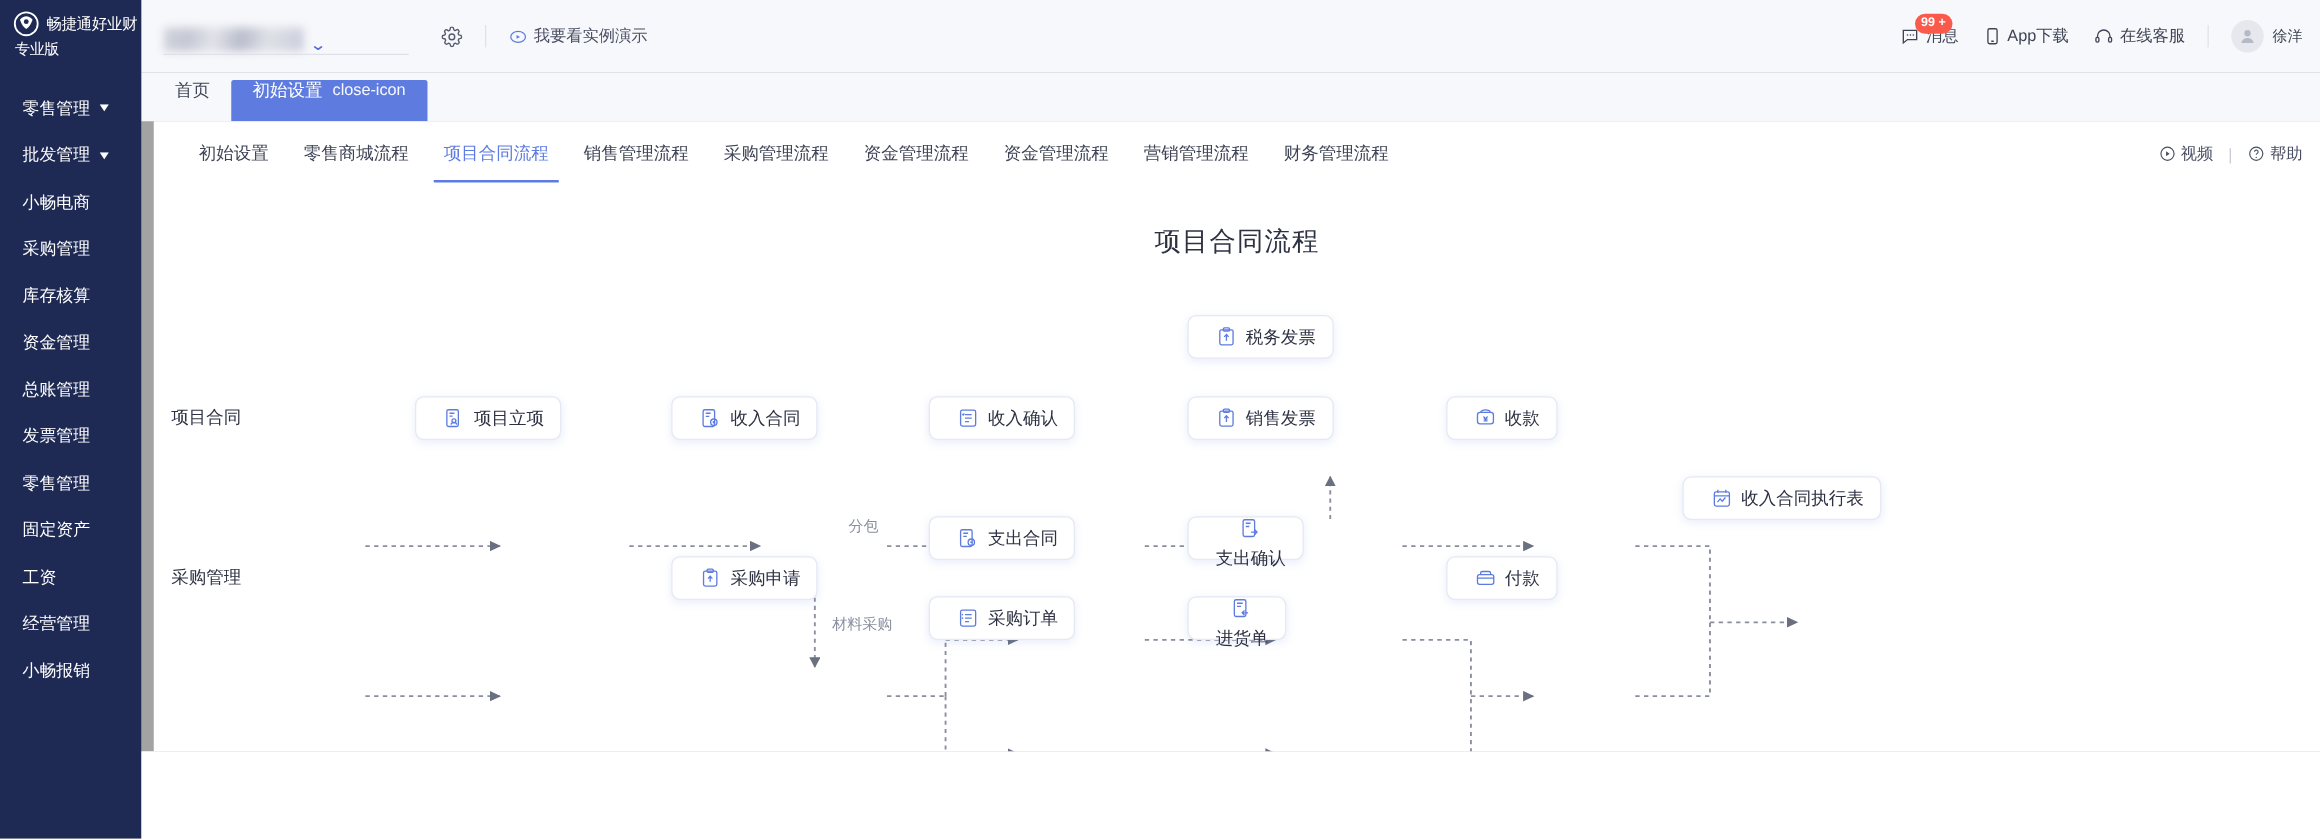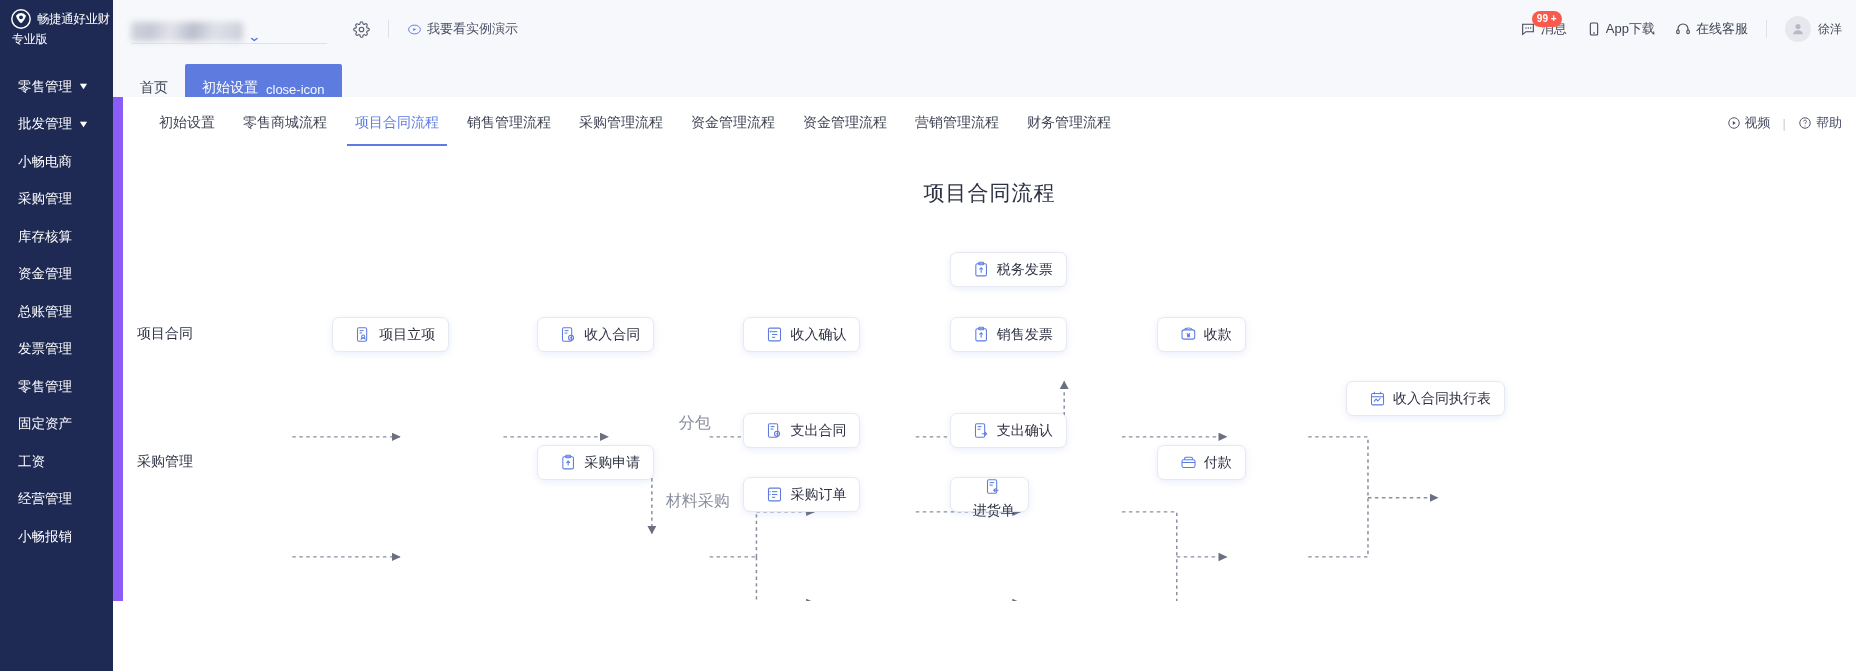"畅捷通好业财" .app { background: #8b5cf6 -> #a3a3a3 }
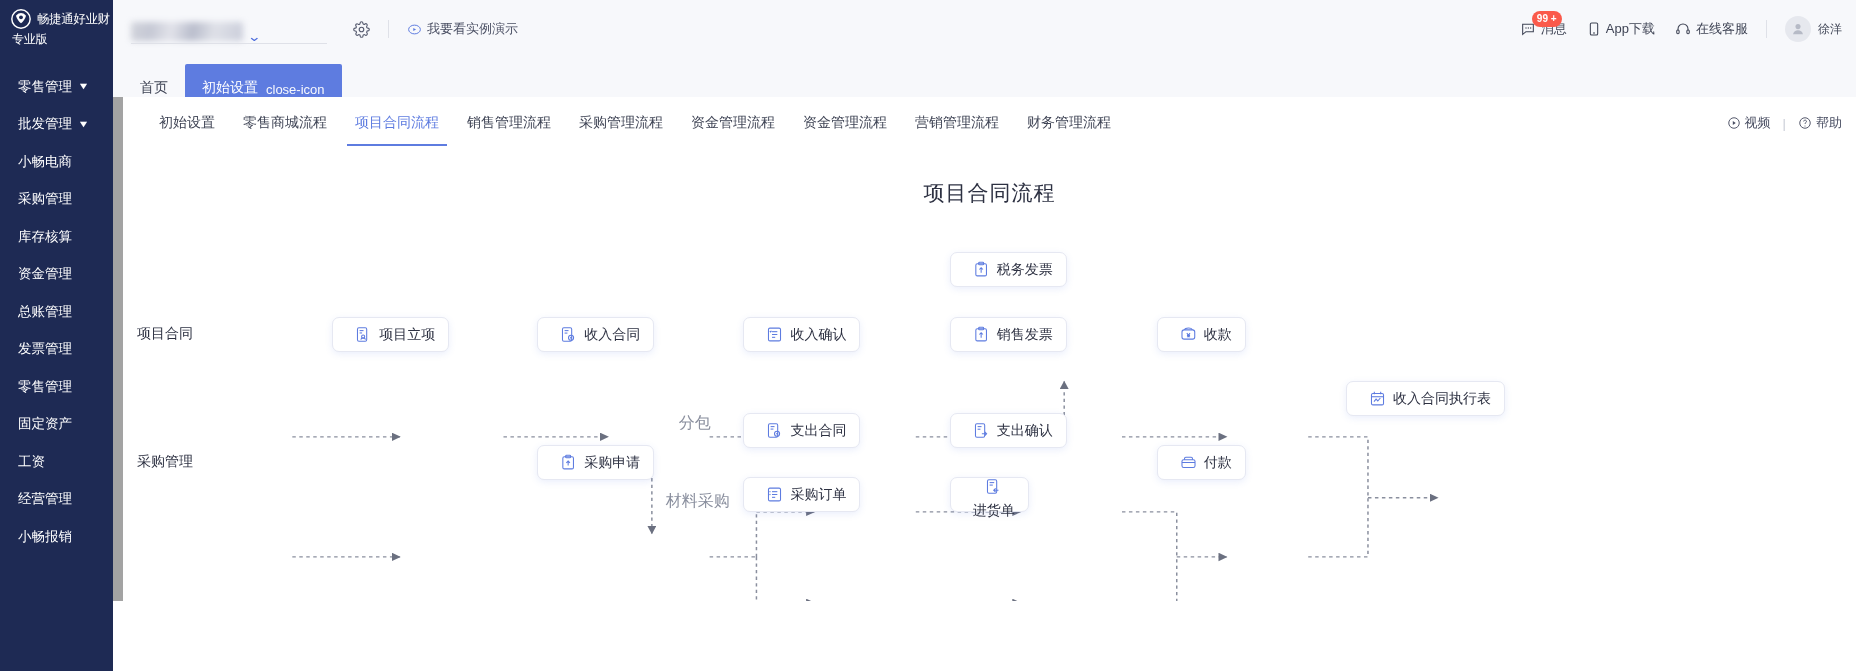"首页" .tab { align-items: flex-end -> flex-start }
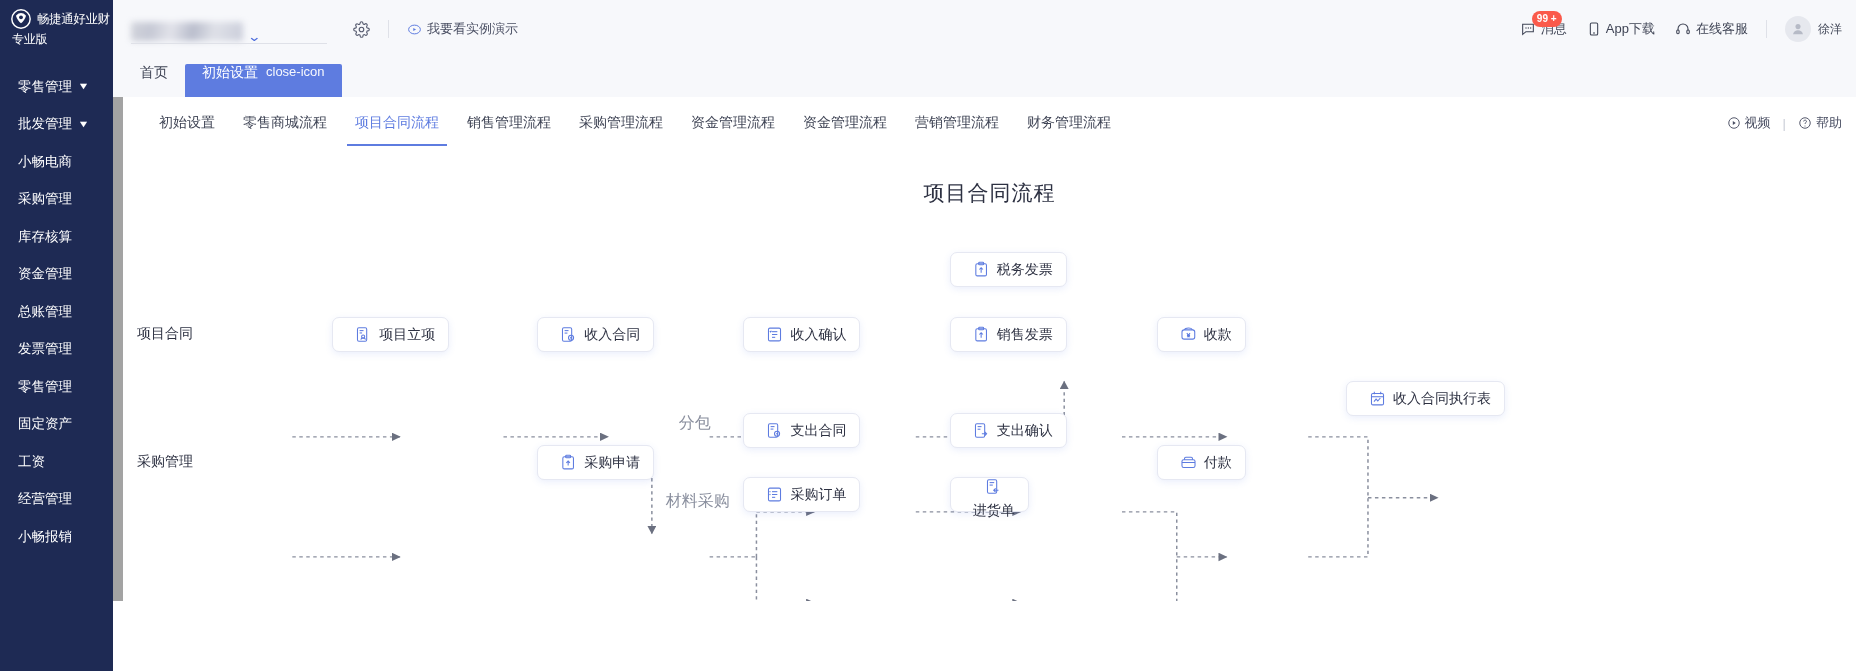"分包" .edgelabel { font-size: 16px -> 12px }
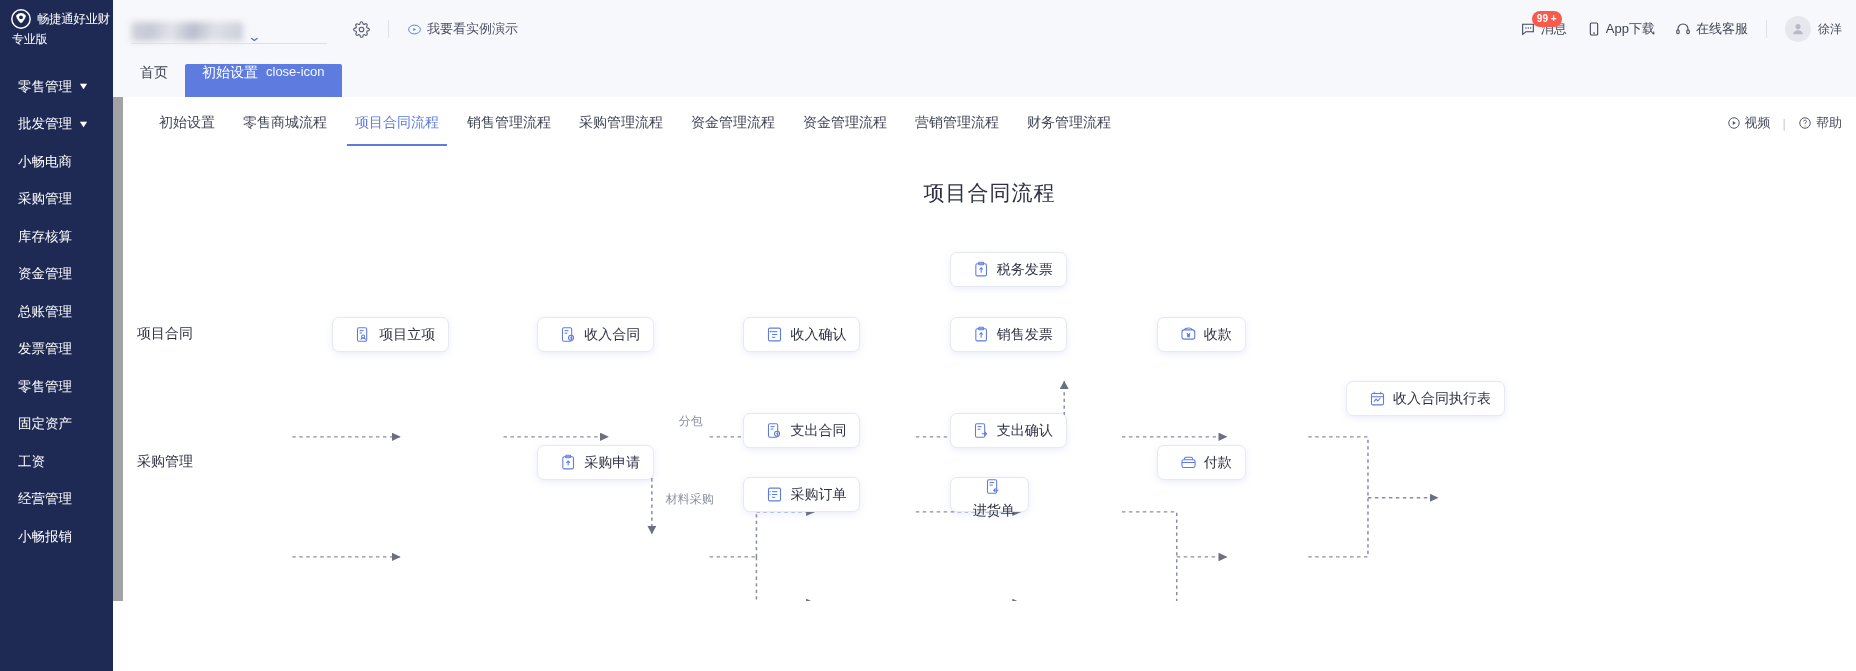"支出确认" div.node { flex-direction: none -> column }
